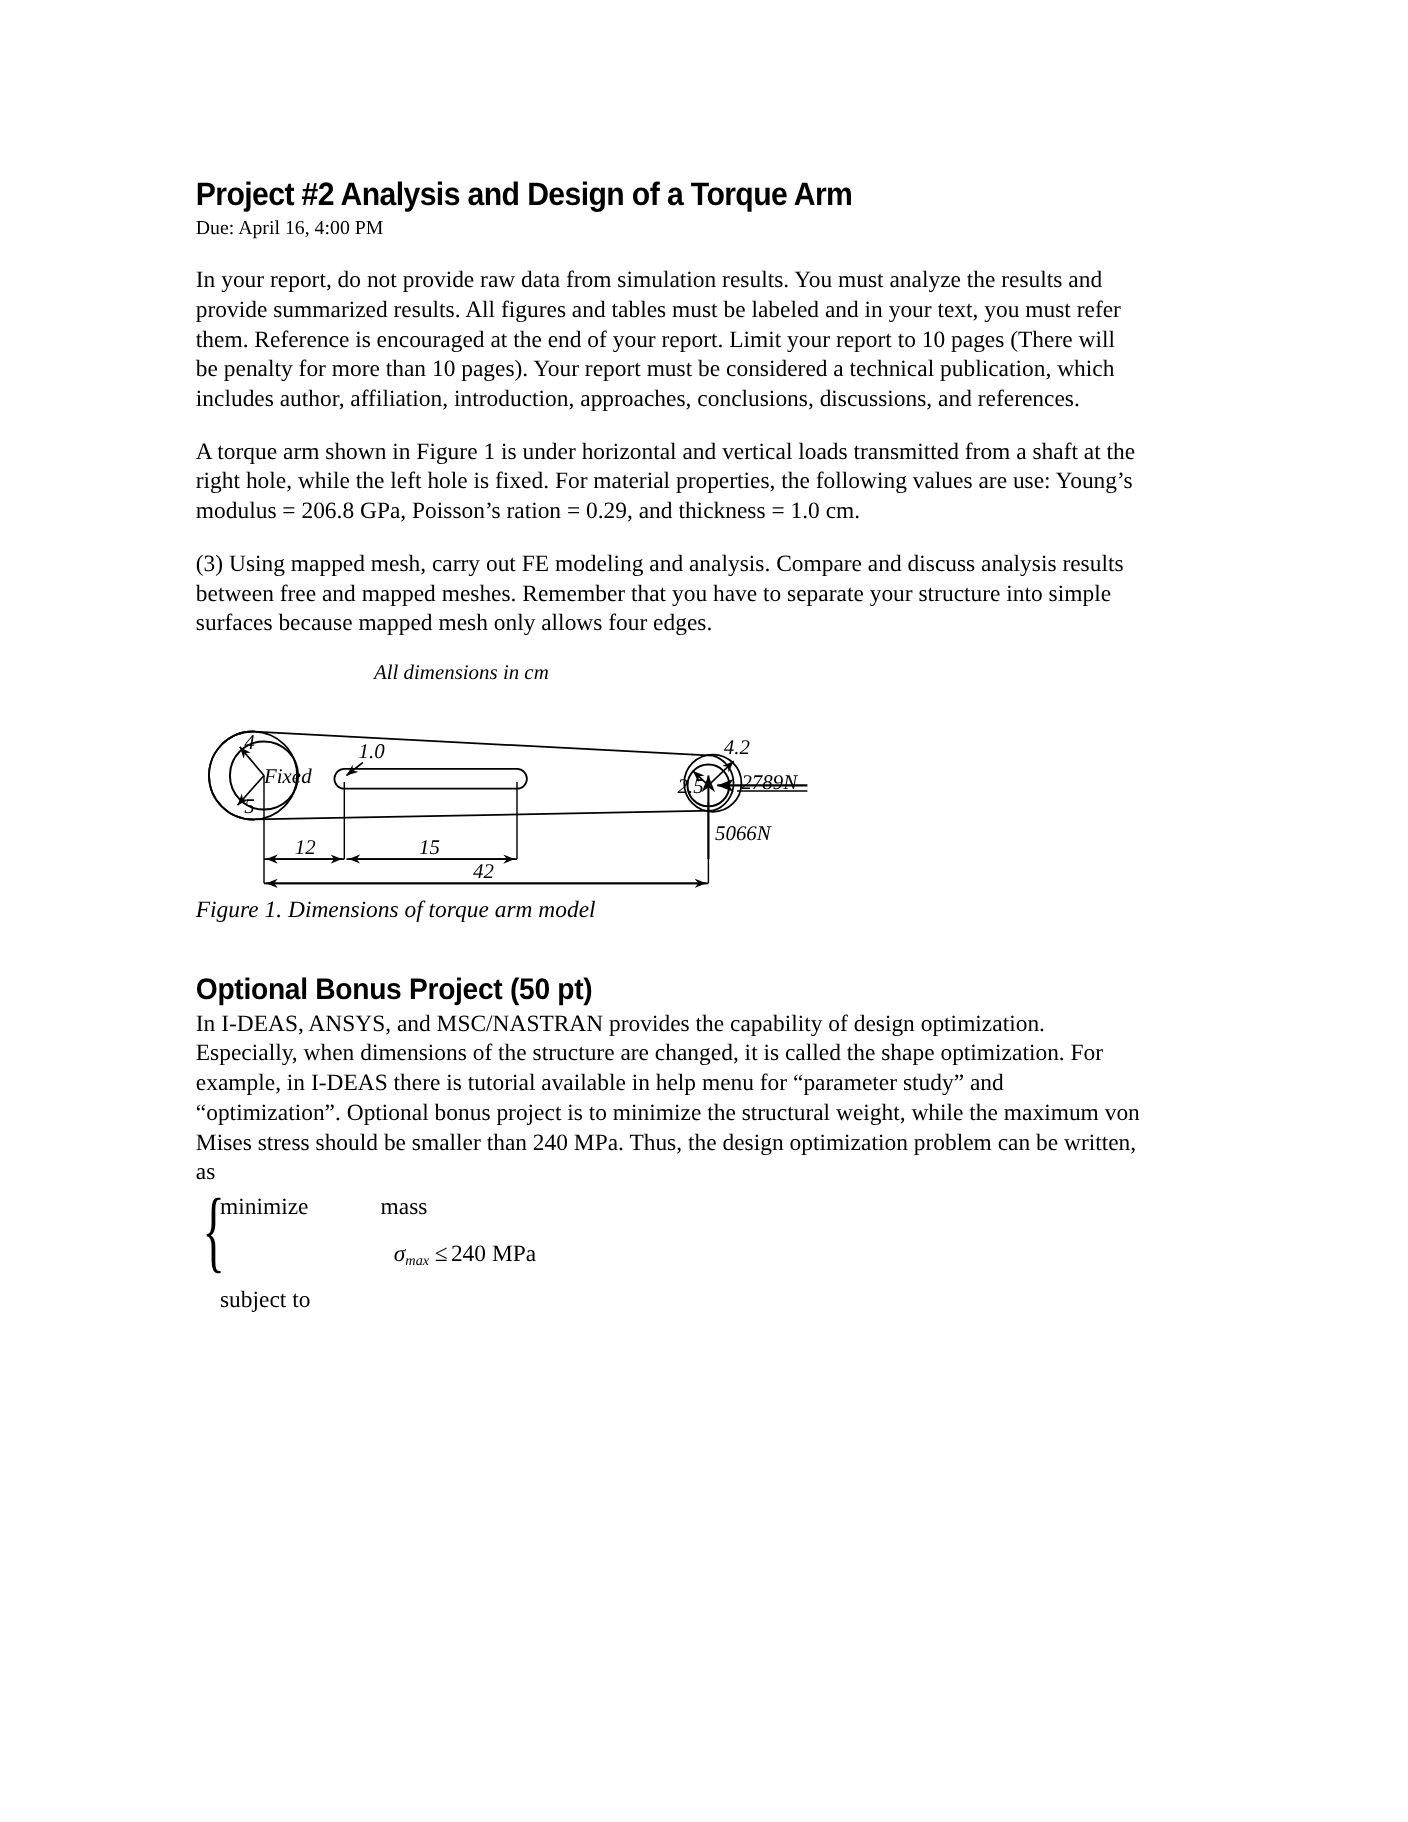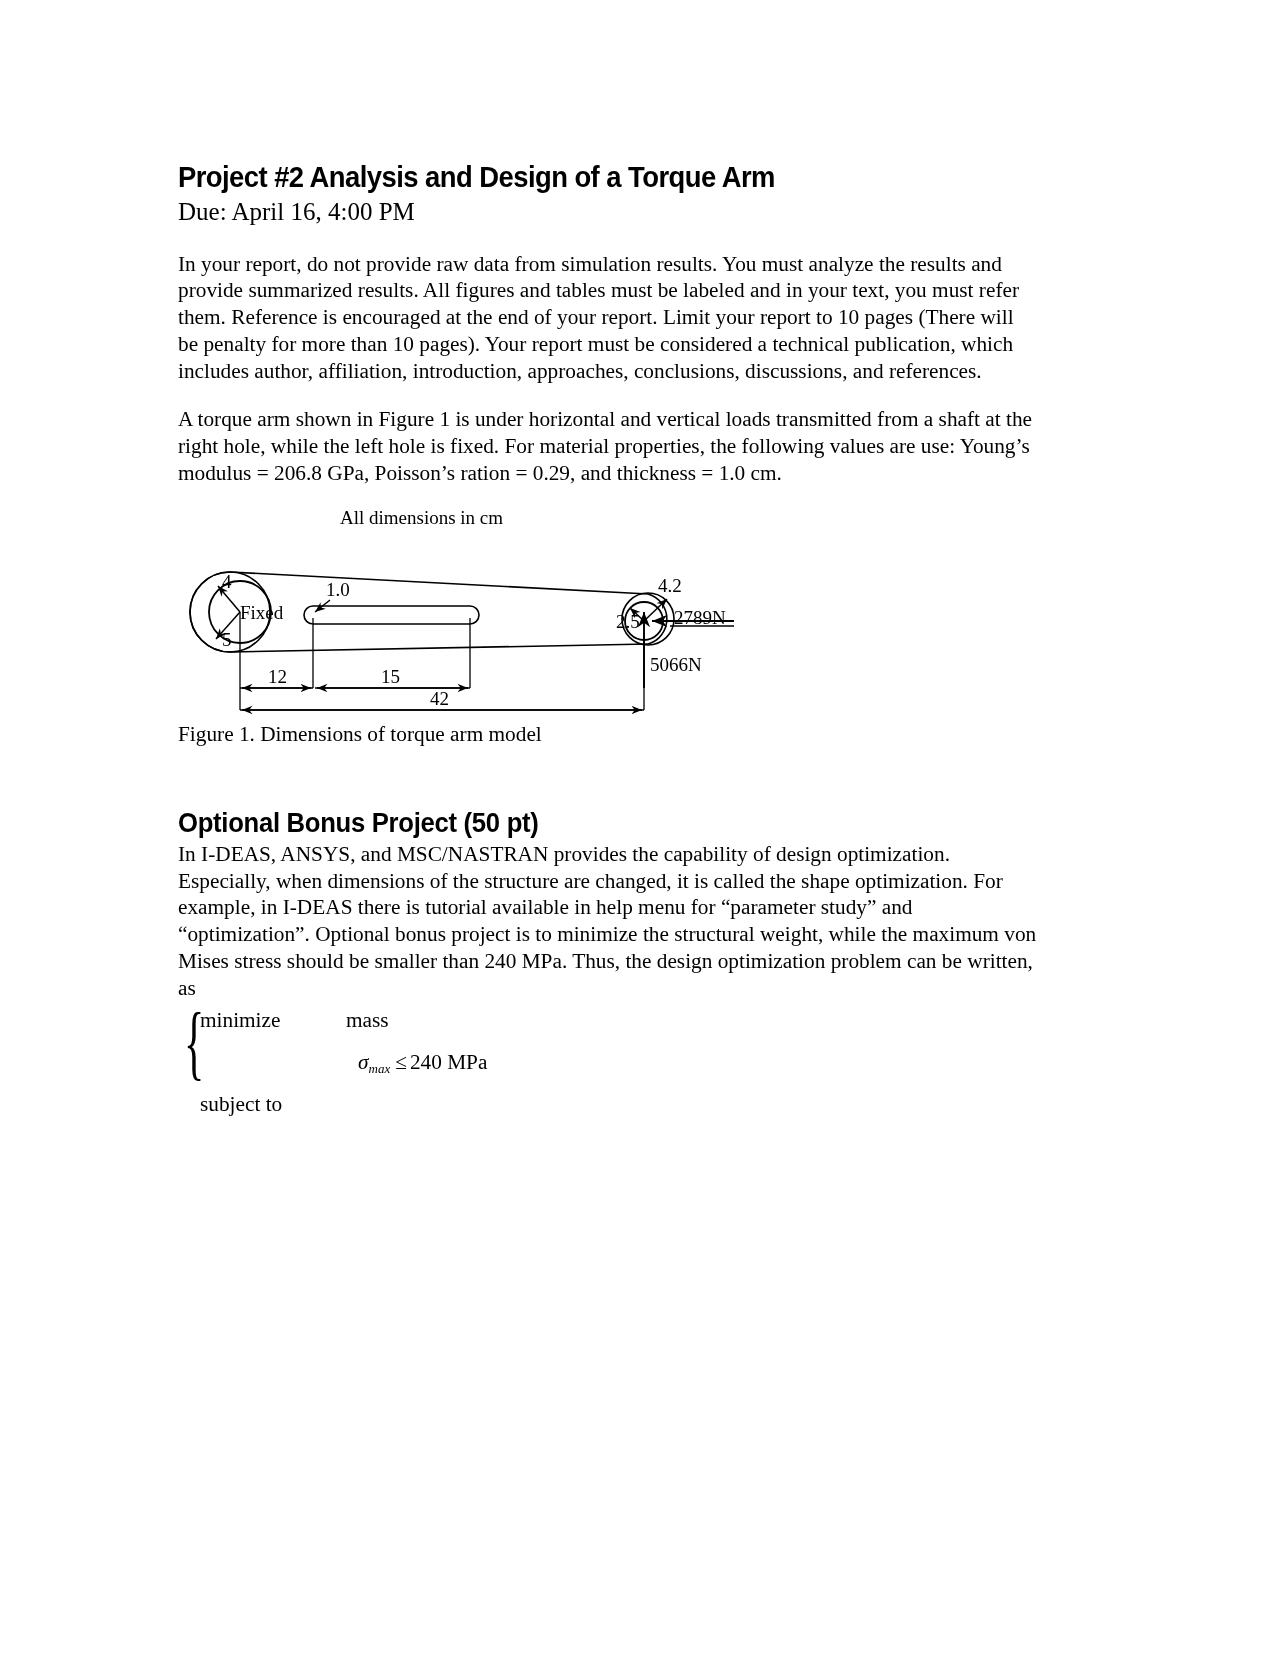"Due: April 16, 4:00 PM" .due { font-size: 25px -> 18px }
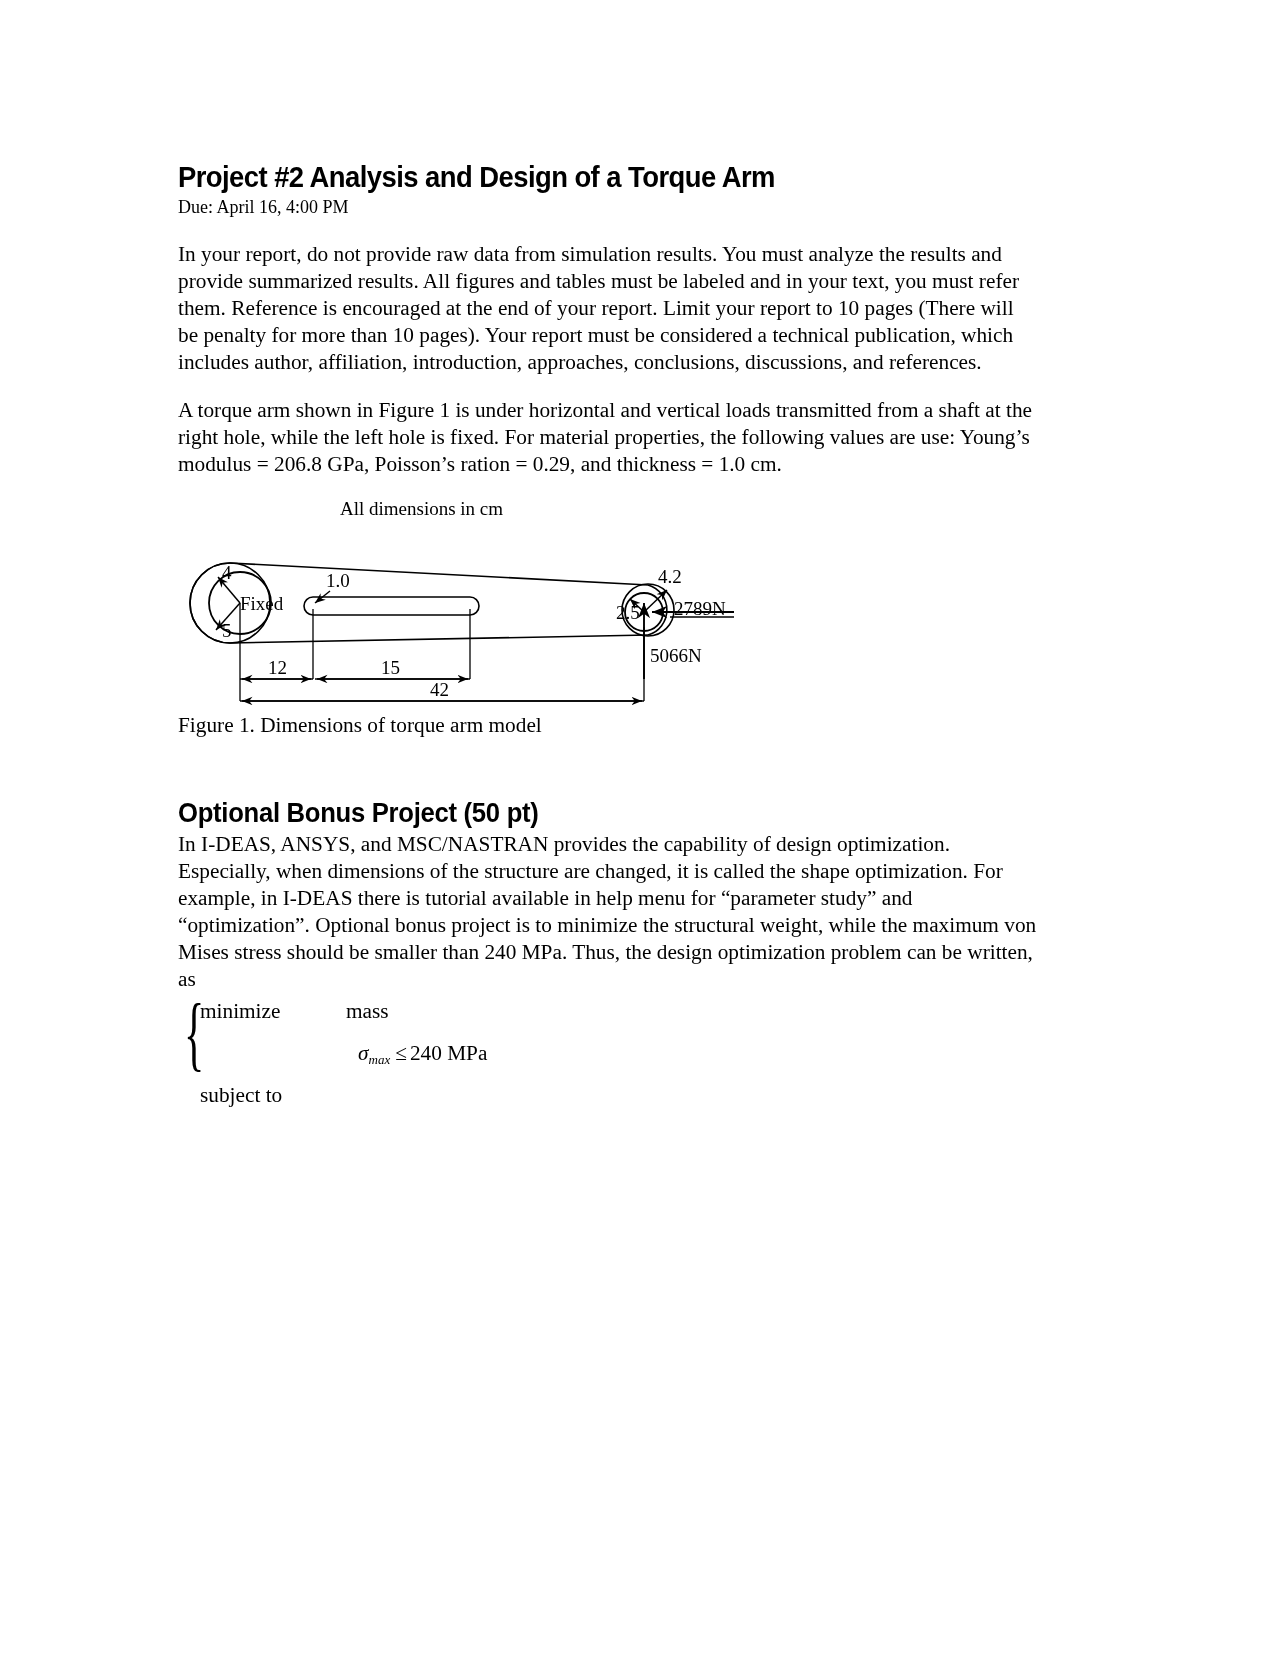"(3) Using mapped mesh, carry" p.body { html: none -> <p>(3) Using mapped mesh, carry out FE modeling and analysis. Compare and discuss analysis results between free and mapped meshes. Remember that you have to separate your structure into simple surfaces because mapped mesh only allows four edges.</p> }
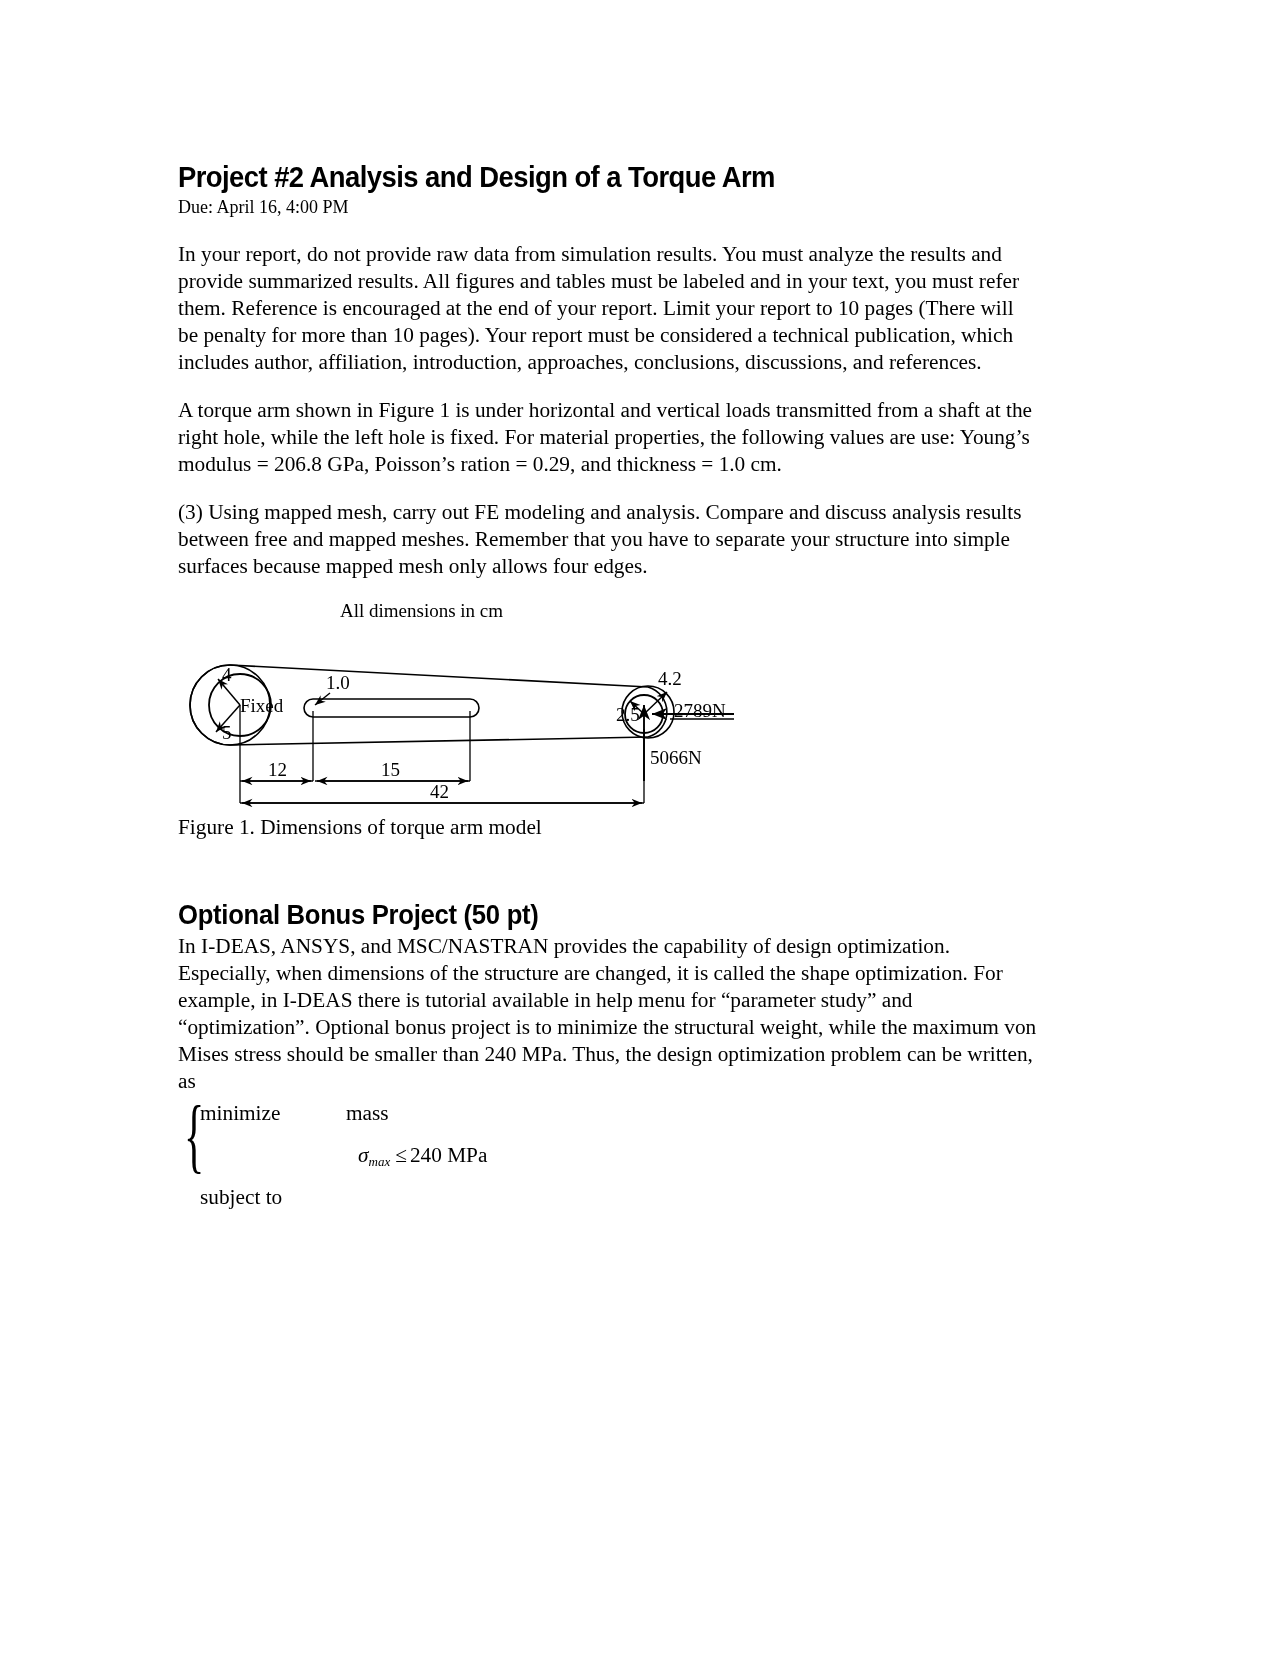"All dimensions in cm" .figure-block { font-style: none -> italic; margin: 14px 0 16px 0 -> 14px 0 0 0 }
